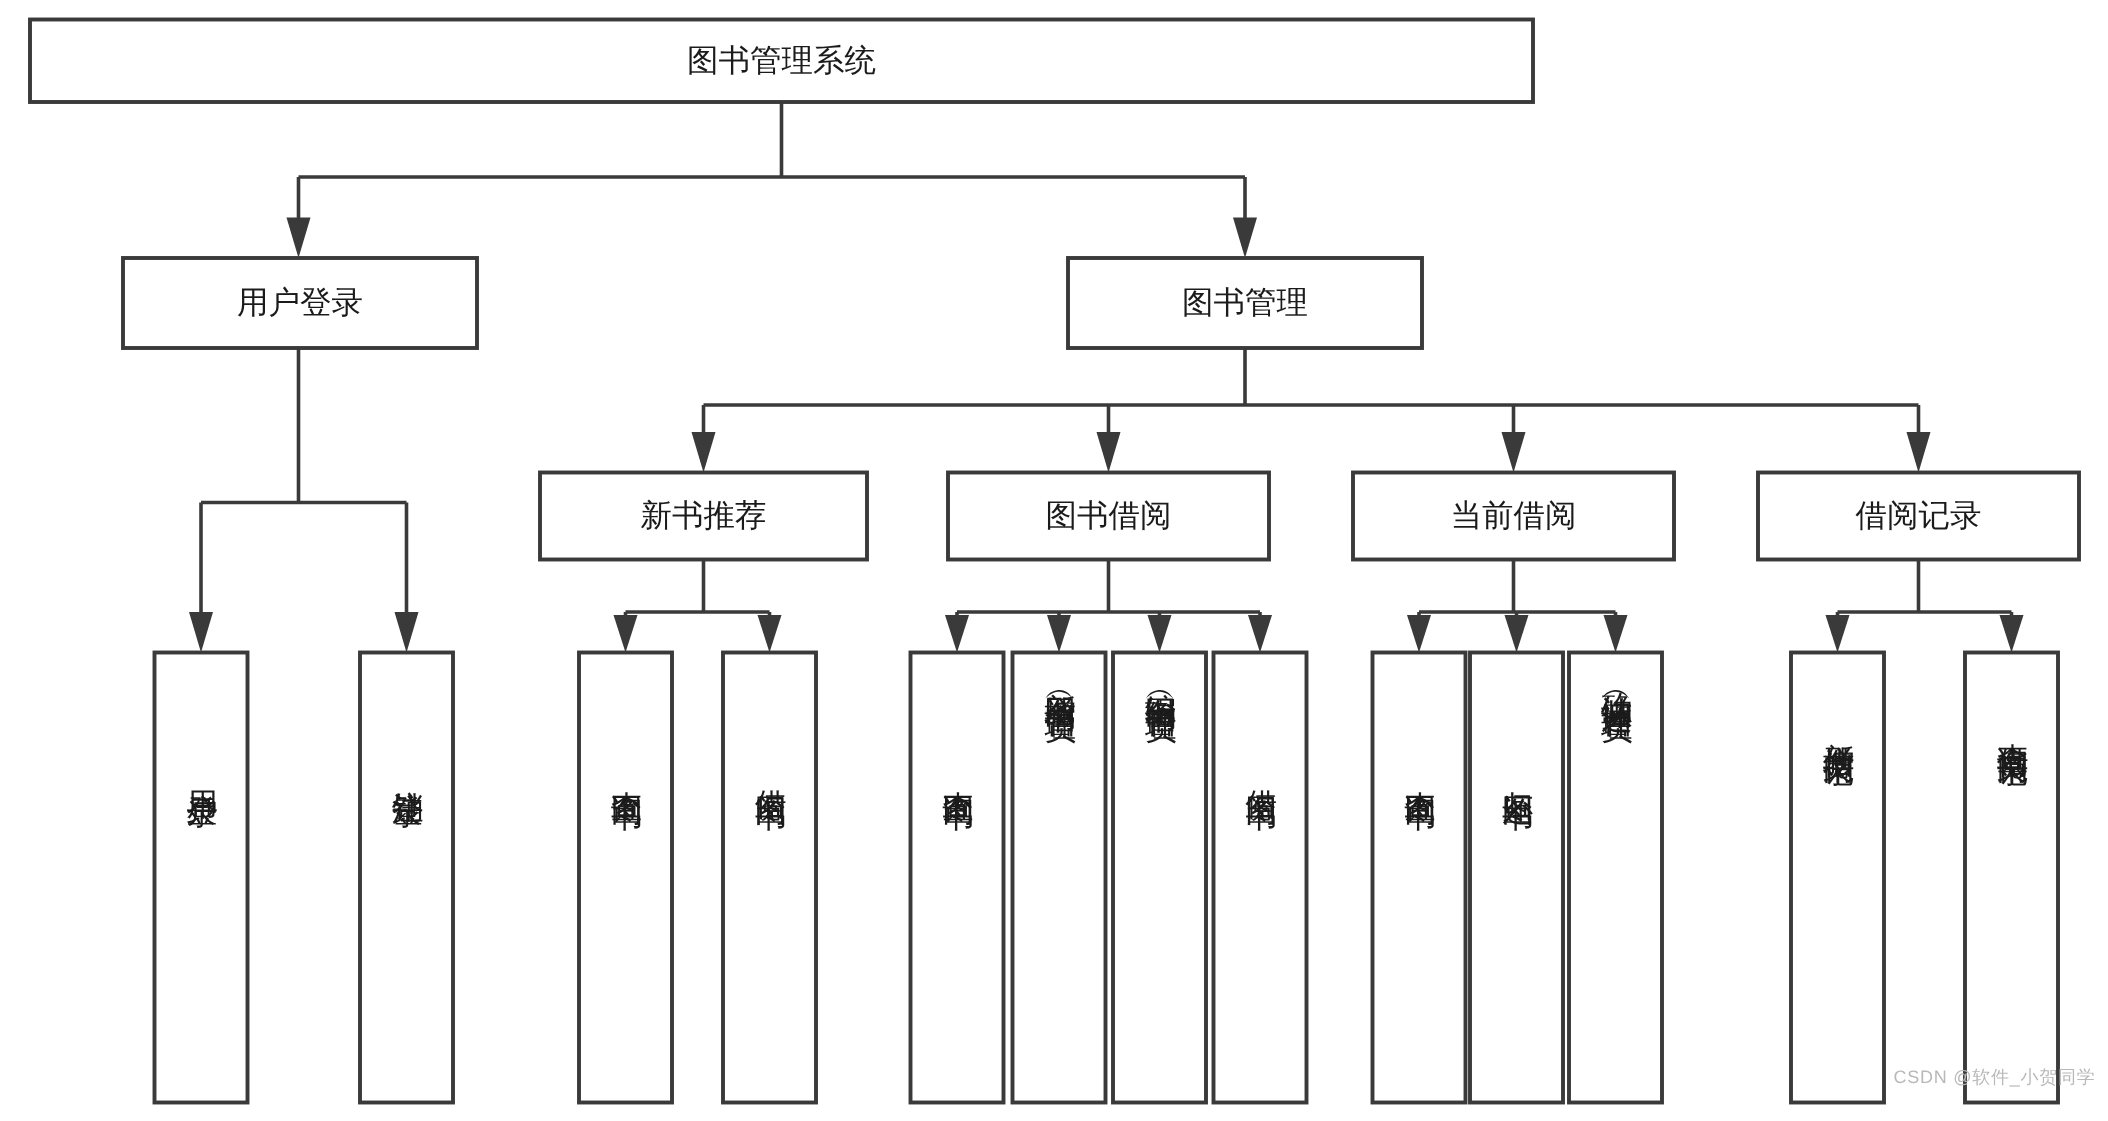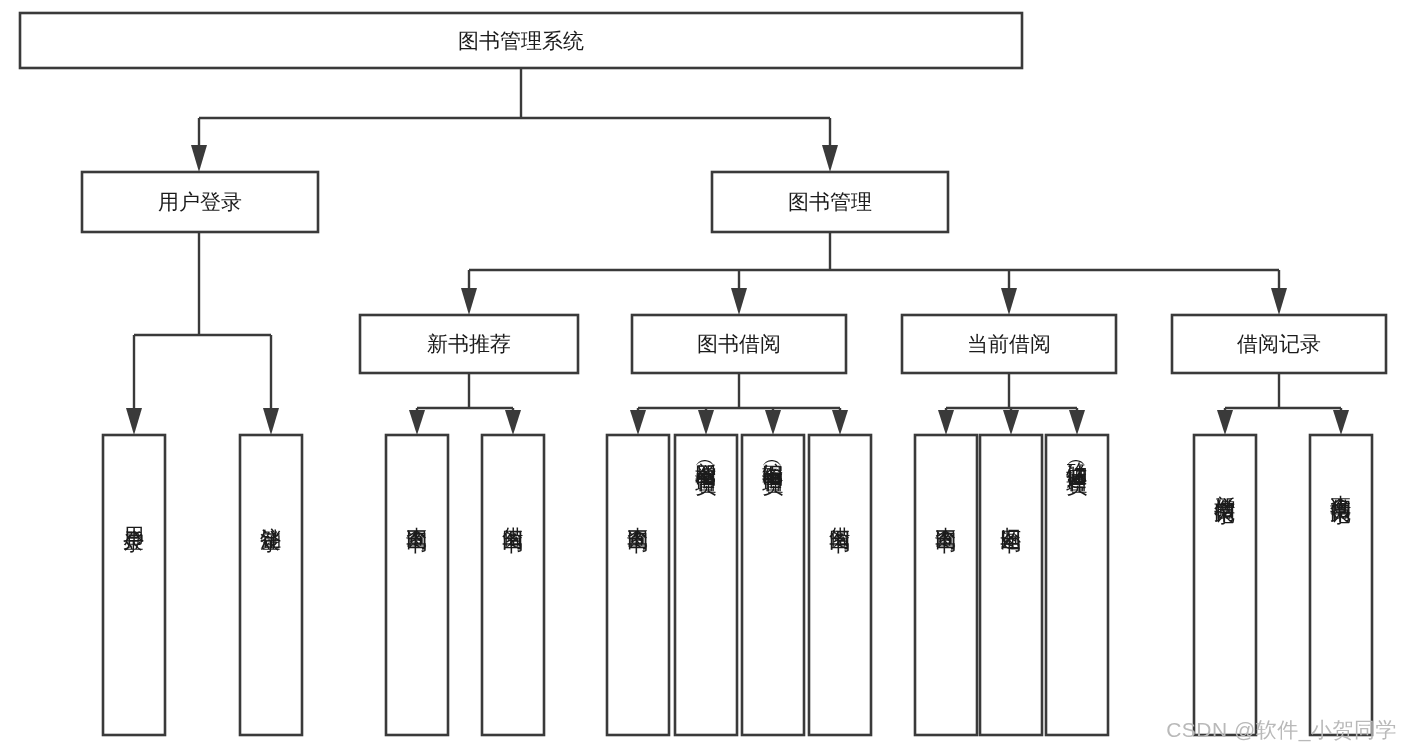"CSDN @软件_小贺同学" .watermark-text { bottom: 3px -> 20px; font-size: 21px -> 12px }
